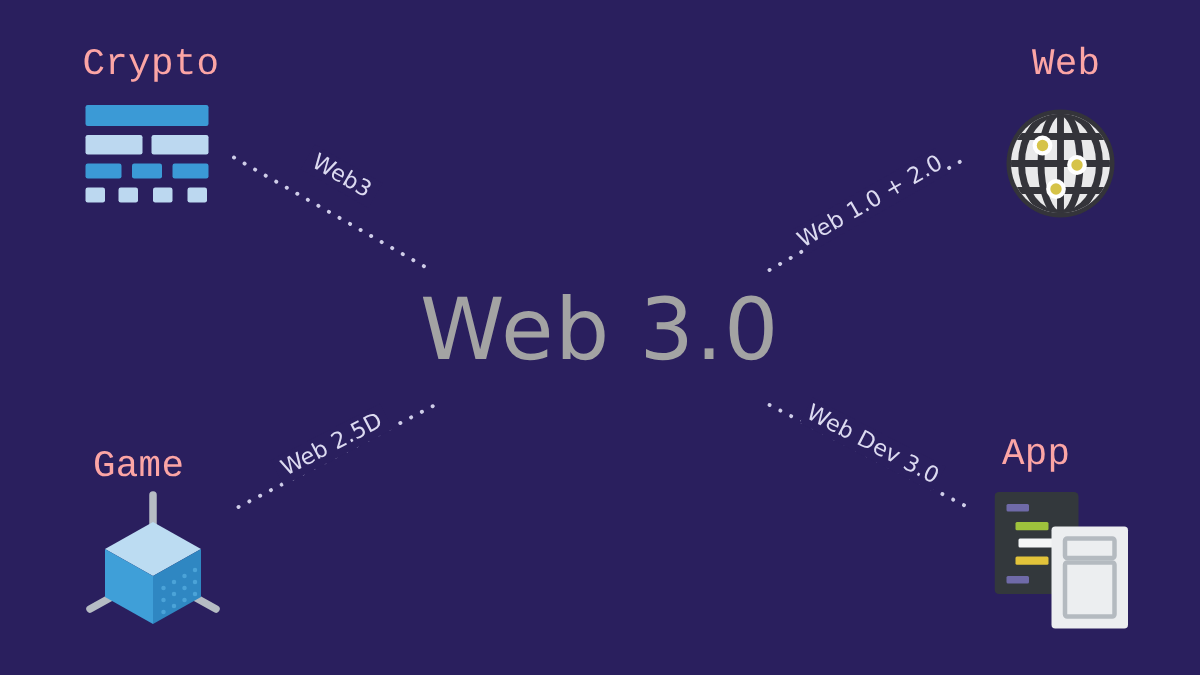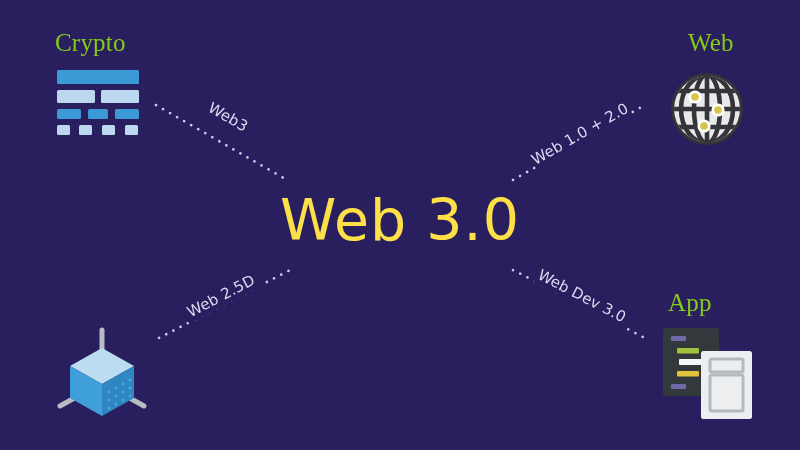"Crypto" .node-label { color: #84cc16 -> #fca5a5; font-family: Liberation Serif, serif -> Liberation Mono, monospace }
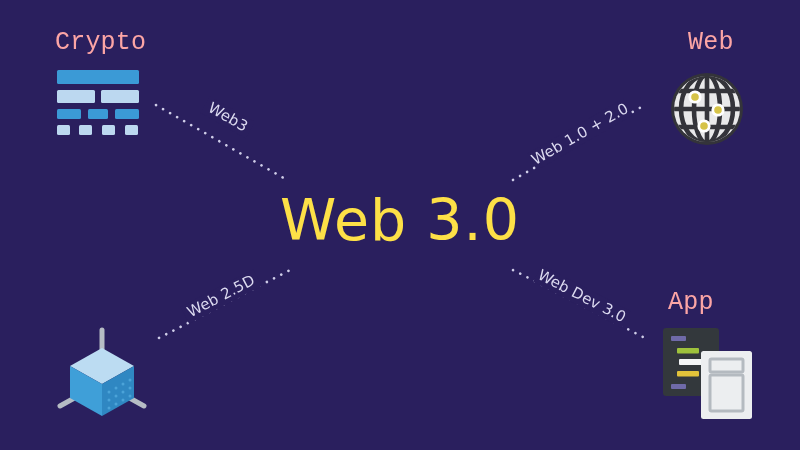"Web 3.0" #center-title { color: #fde047 -> #a3a3a3 }
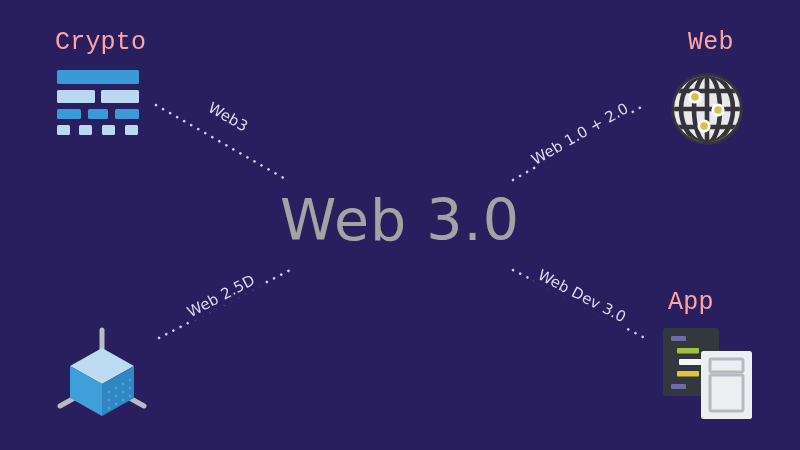"Game" div.node-label { html: none -> <div>Game</div> }
